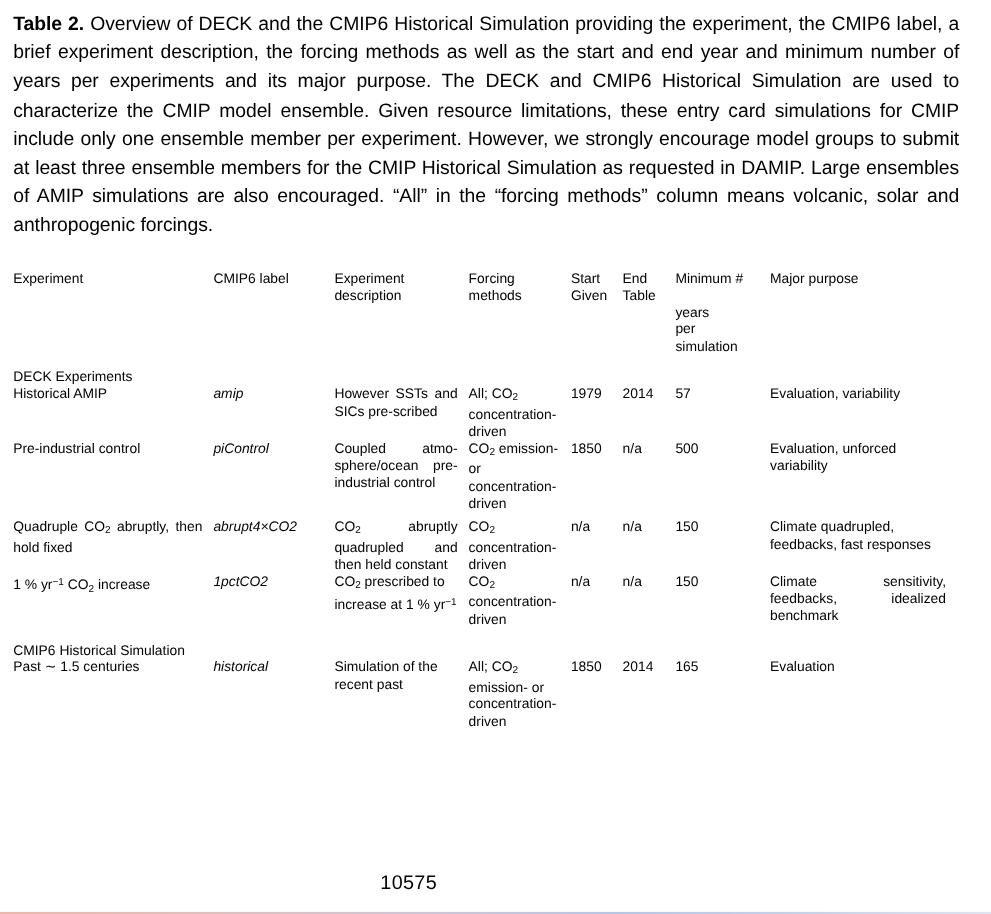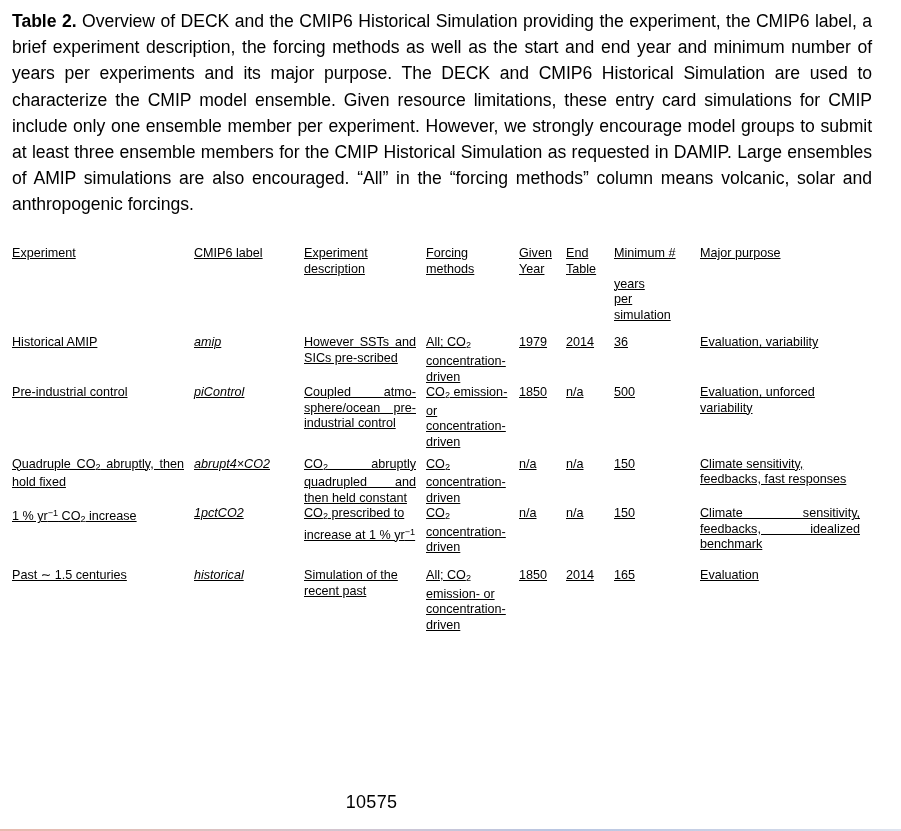"Experiment" .cell { text-decoration: underline -> none }
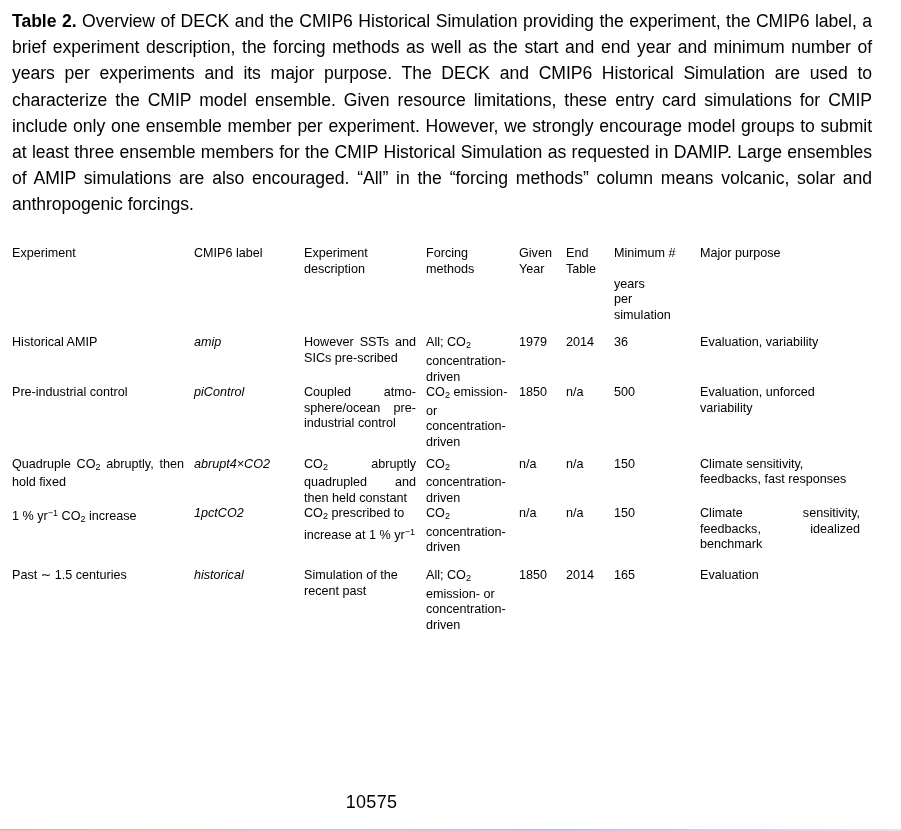"Given Year" span.cell { text: Given Year -> Start Given }
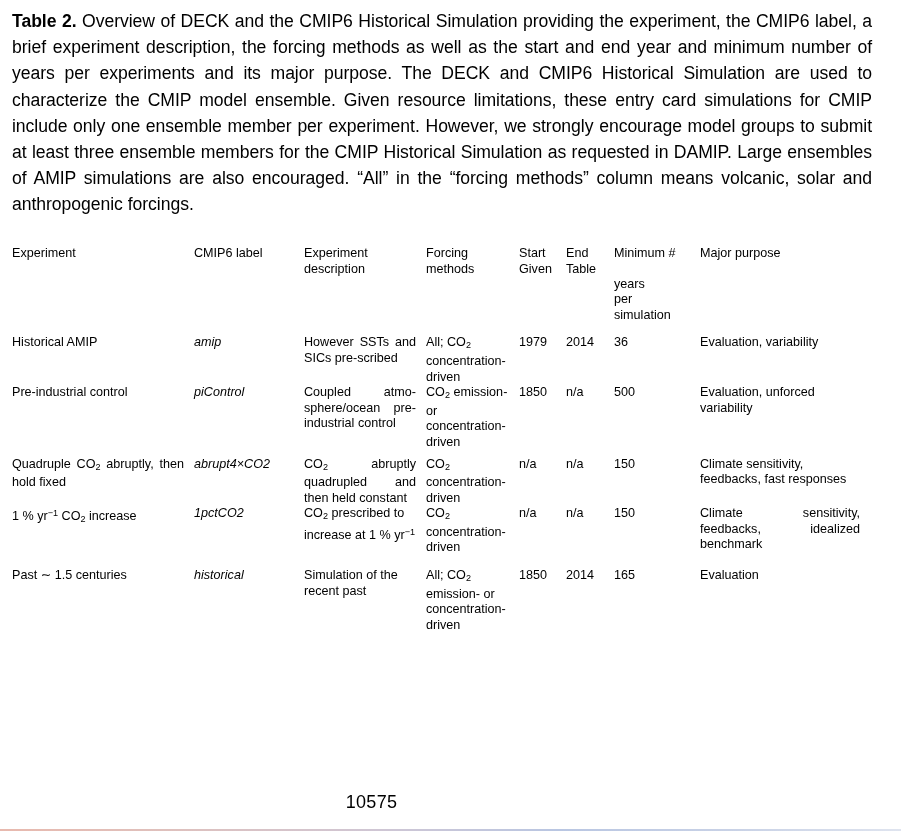"DECK Experiments" tr.section-row { html: none -> <tr> <td>DECK Experiments</td> </tr> }
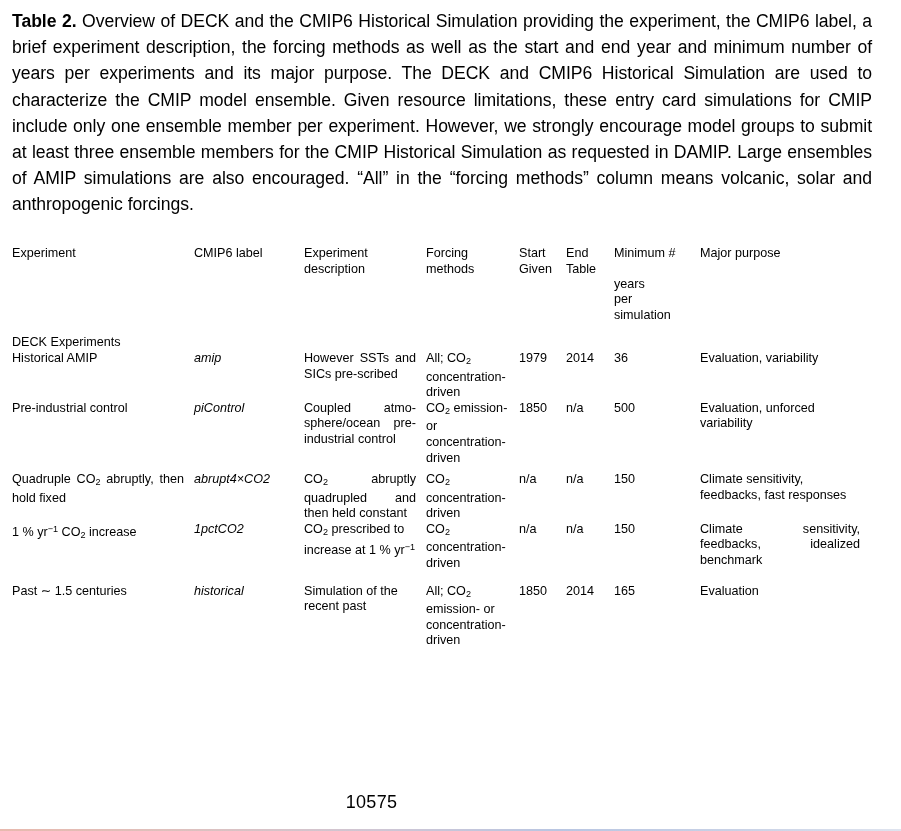"36" span.cell { text: 36 -> 57 }
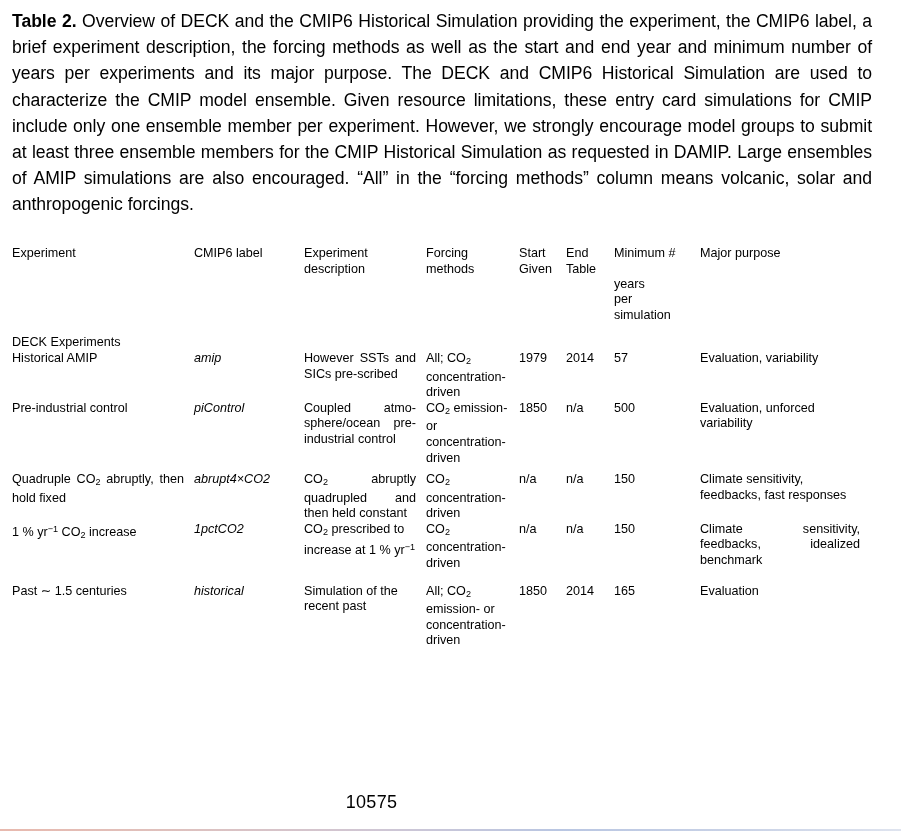"Climate sensitivity, feedbacks, fast" span.cell { text: sensitivity -> quadrupled }
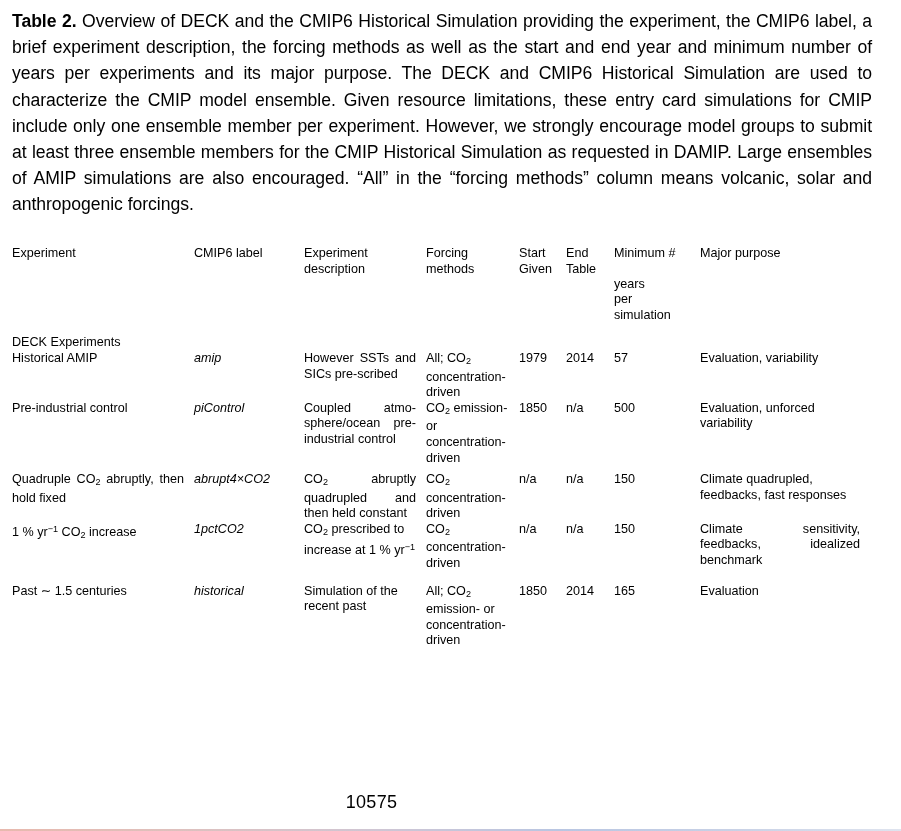"CMIP6 Historical Simulation" tr.section-row { html: none -> <tr> <td>CMIP6 Historical Simulation</td> </tr> }
